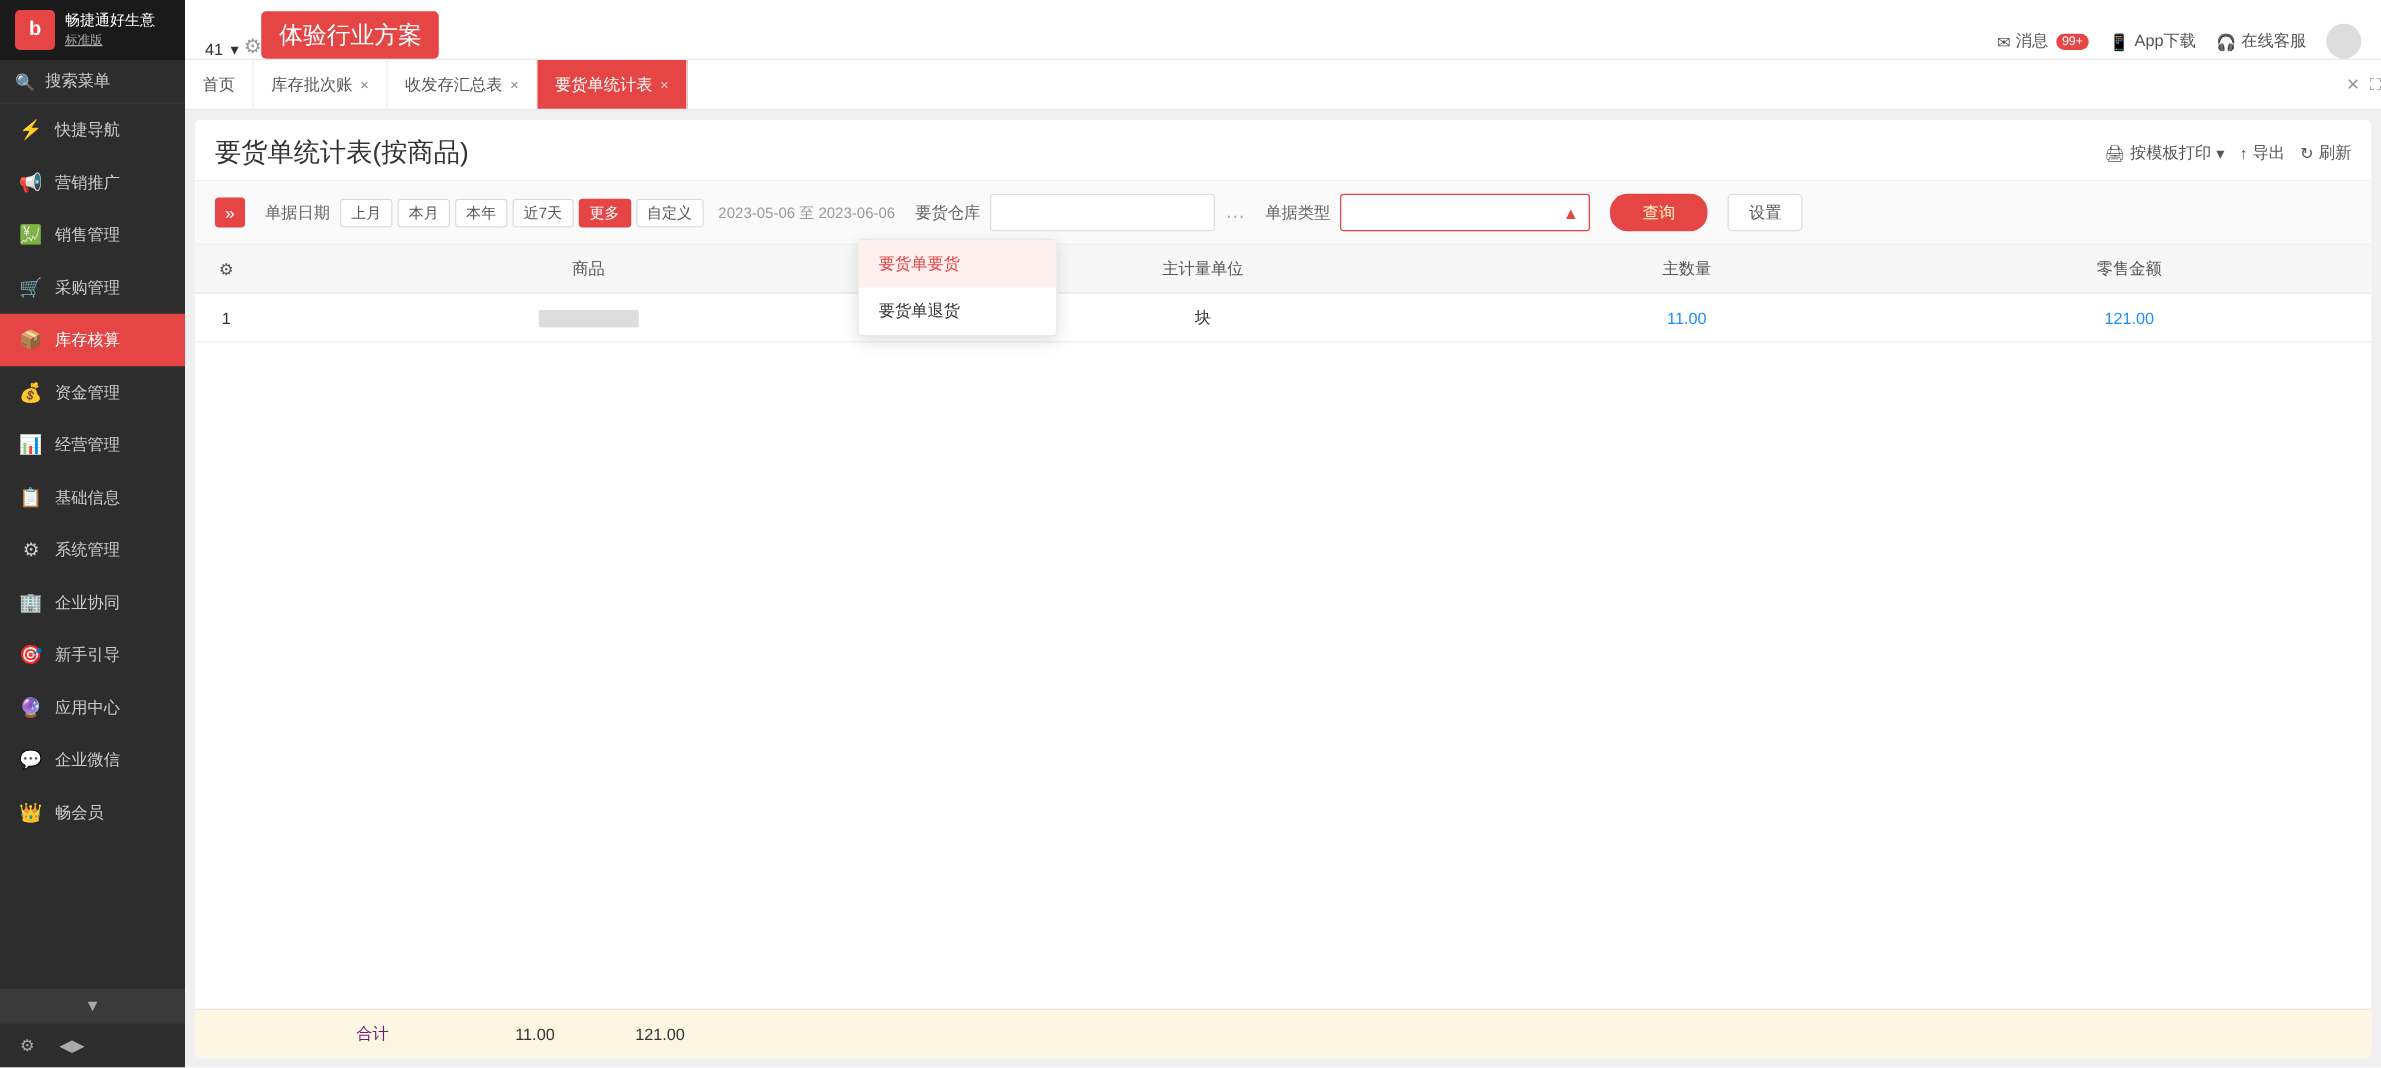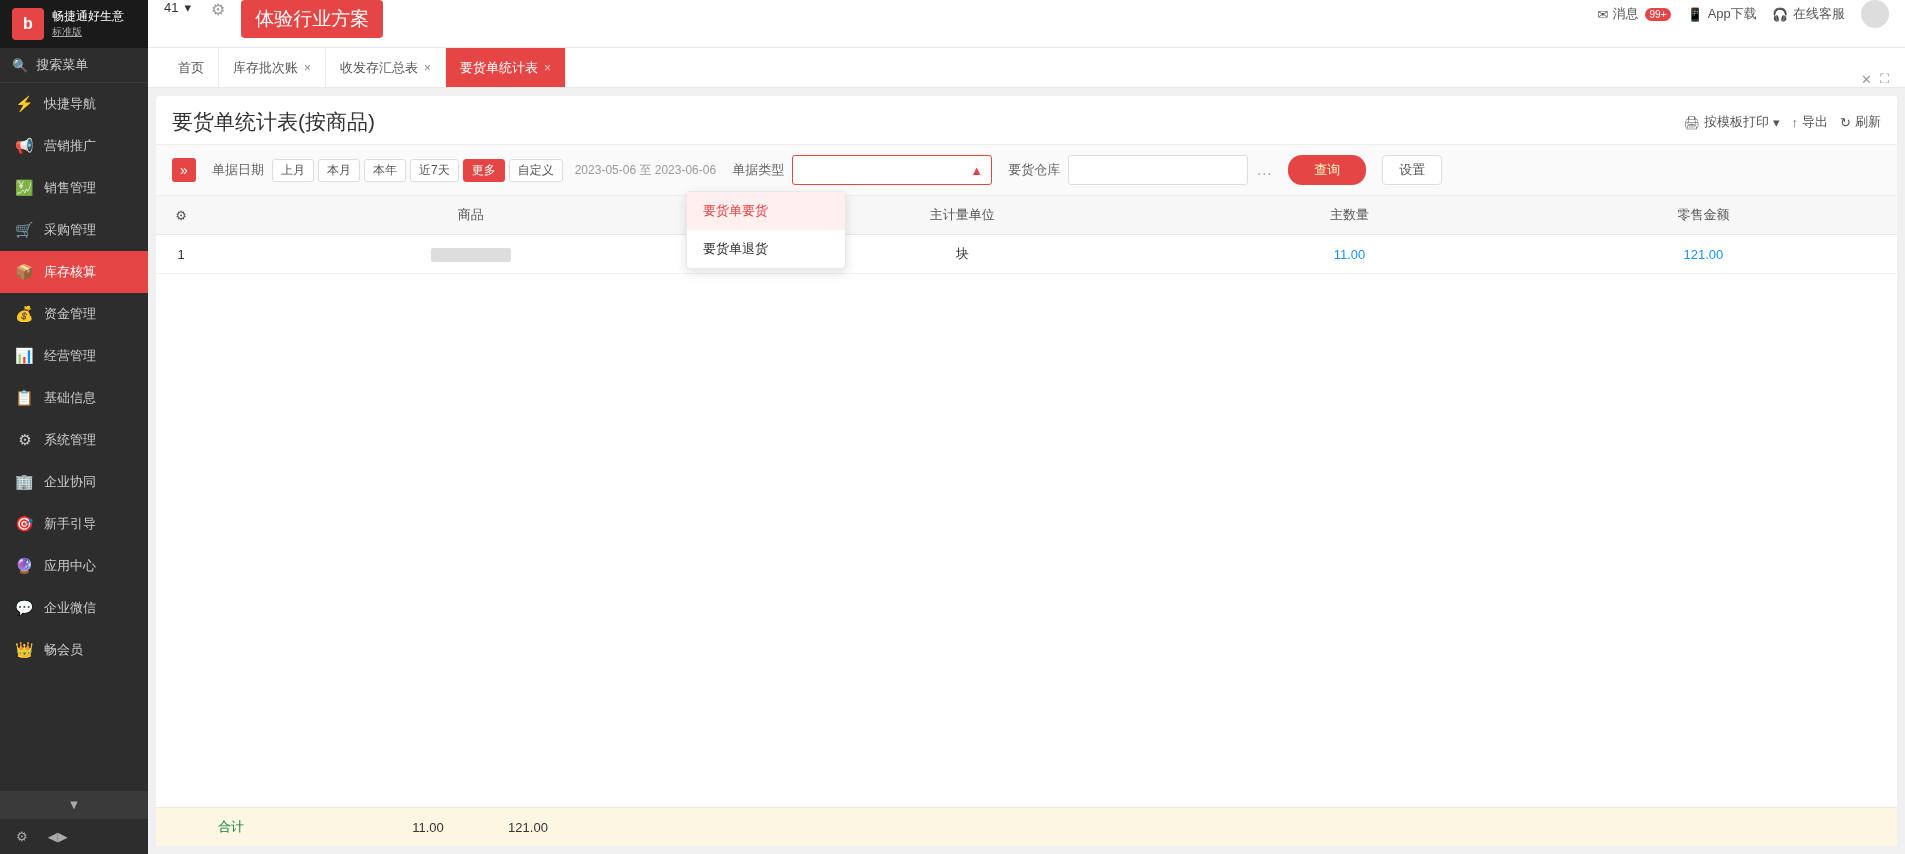"41" .top-header { align-items: flex-start -> flex-end; gap: 16px -> none }
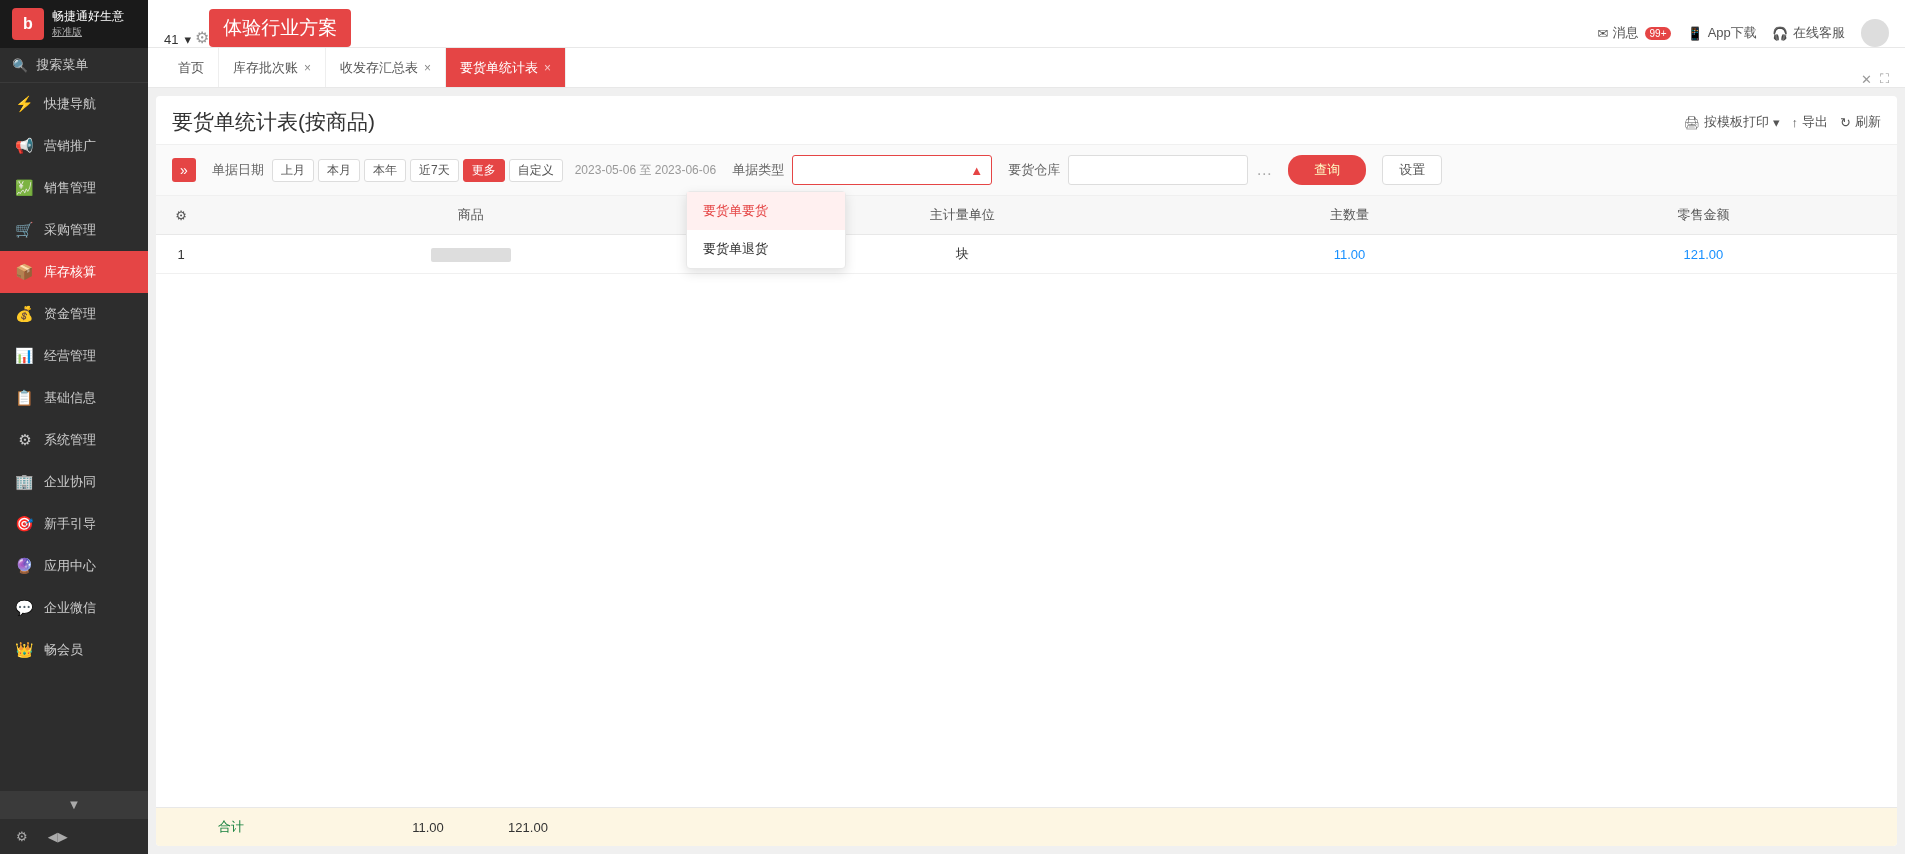"首页" .tab-bar { align-items: flex-end -> center; padding: 0 16px -> 0 0 }
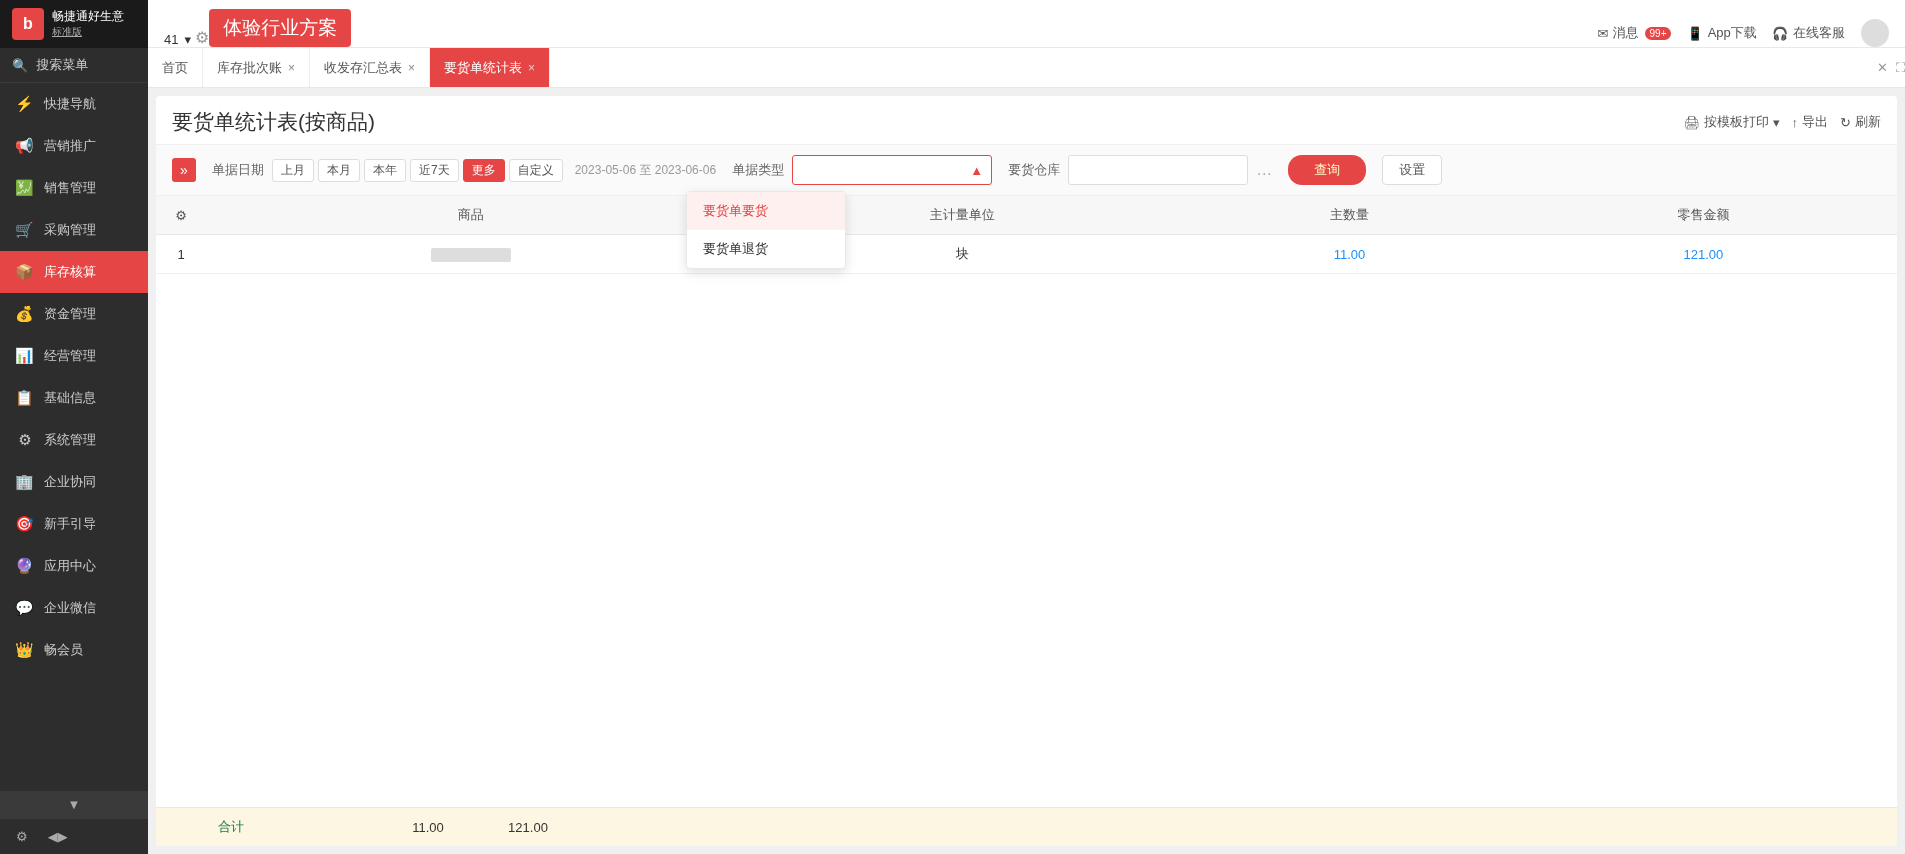"单据类型" div.filter-select-group { order: before "要货仓库" -> after "要货仓库" }
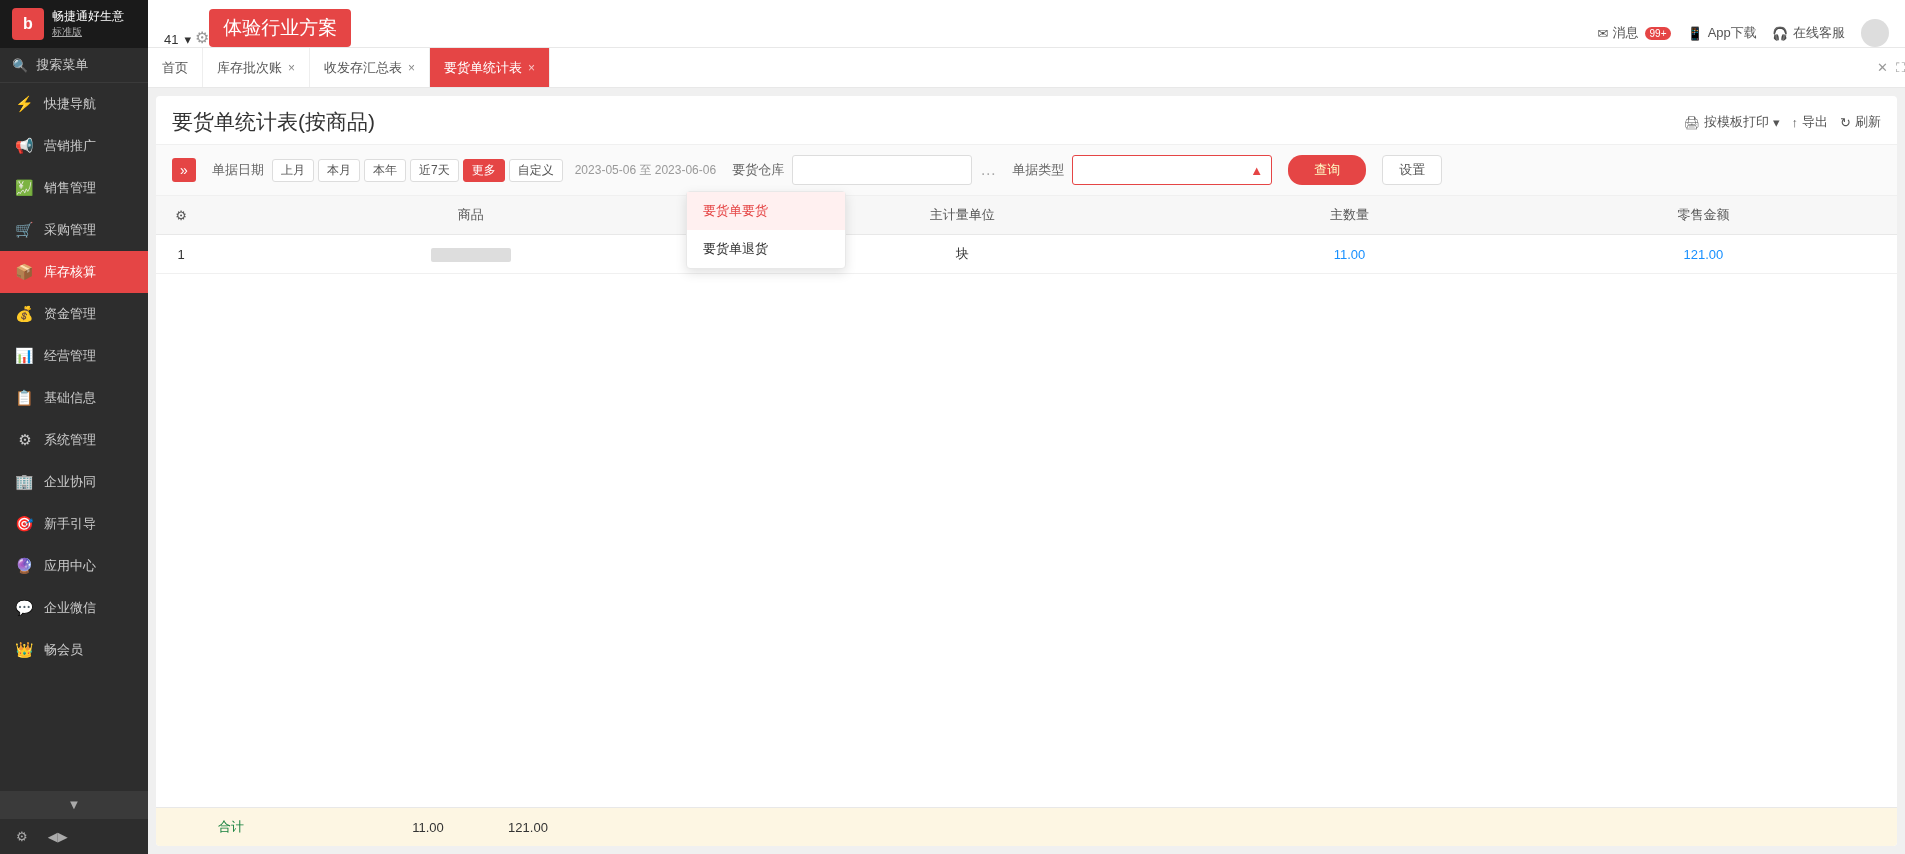"合计" .footer-label { color: #15803d -> #701a75; text-align: left -> center }
